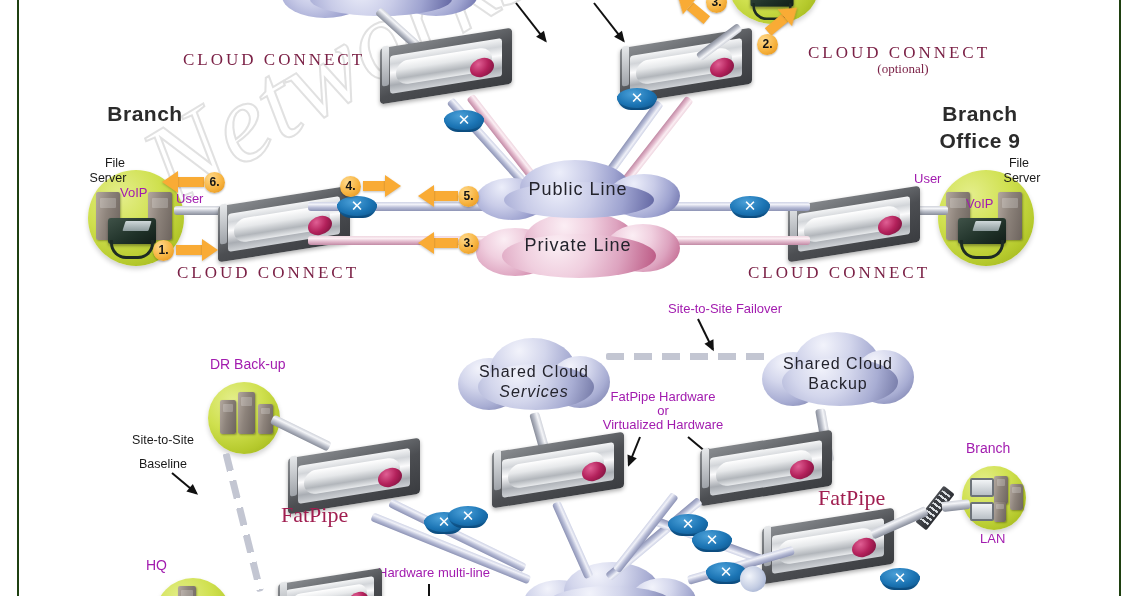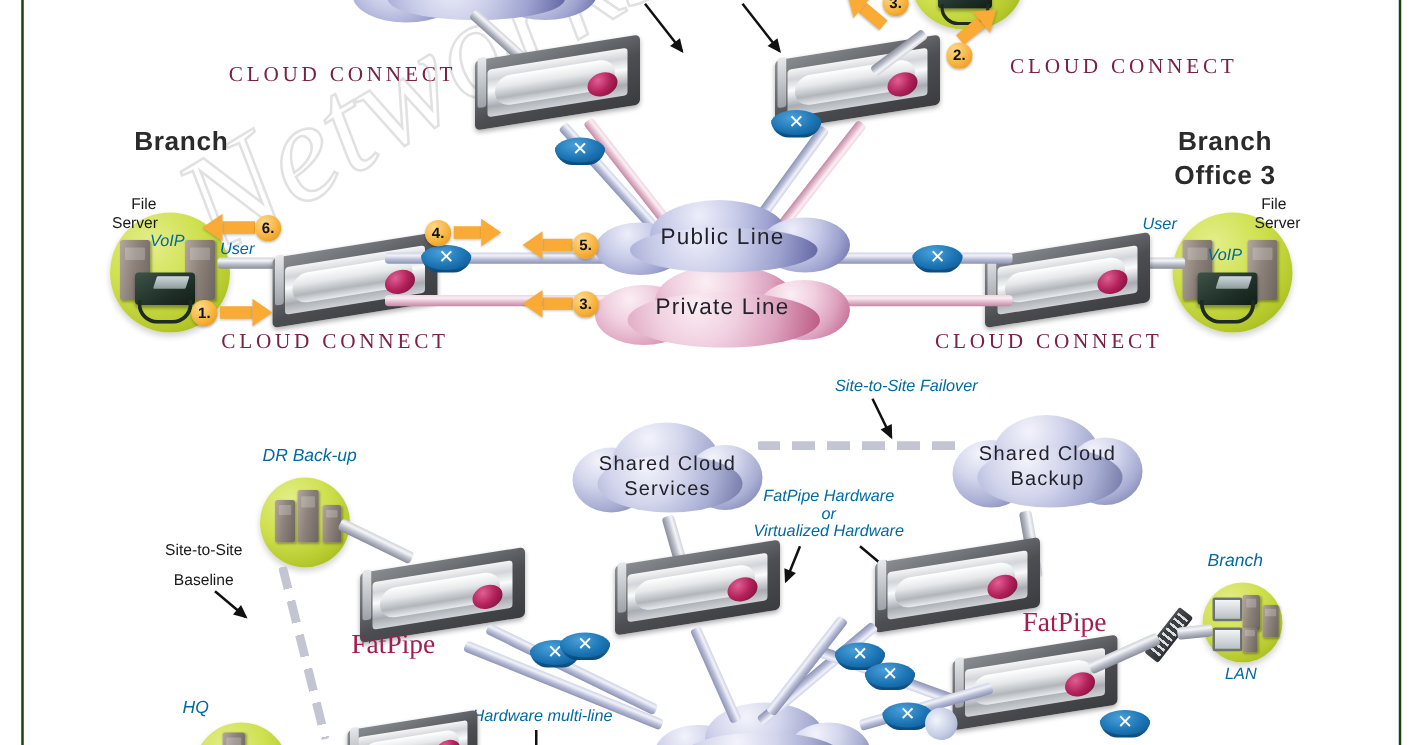"(optional)" div.lbl { html: none -> <div>(optional)</div> }
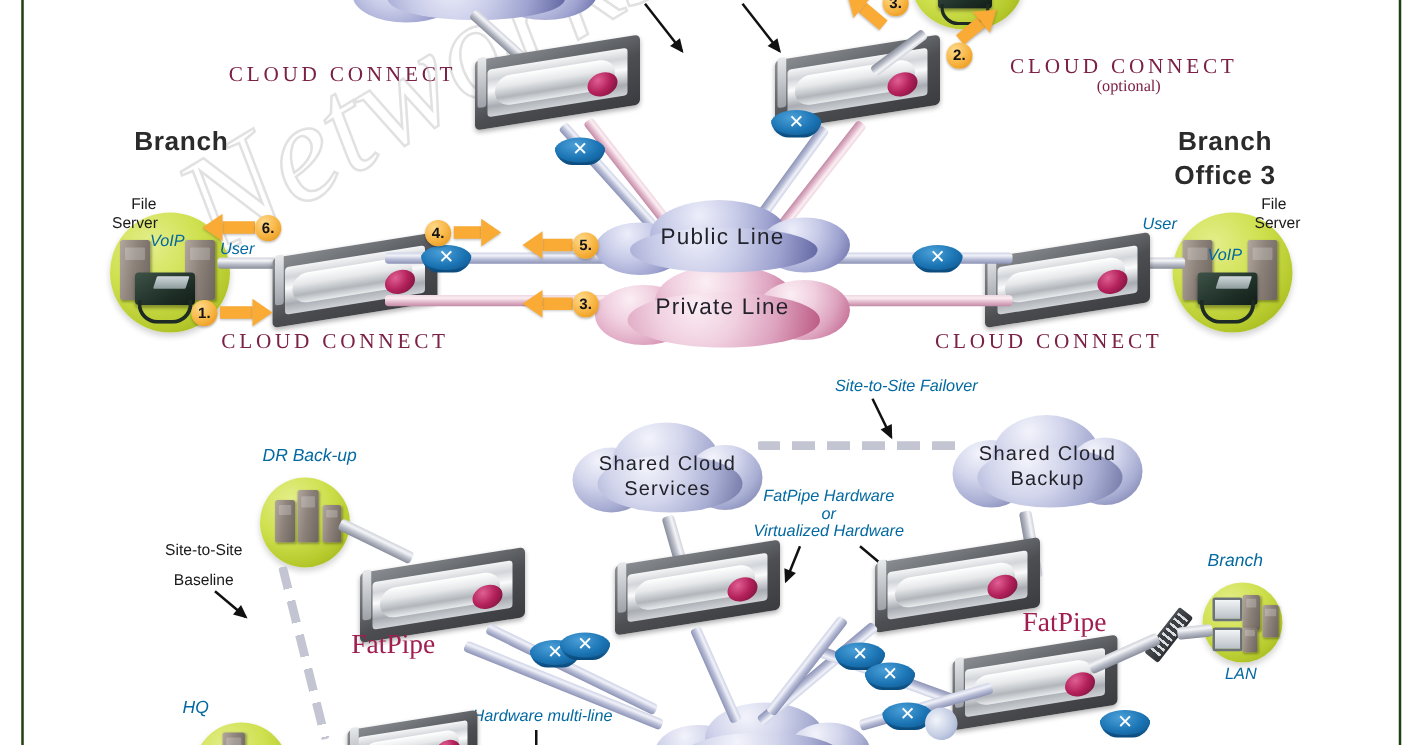"Office 3" div.lbl { text: 3 -> 9 }
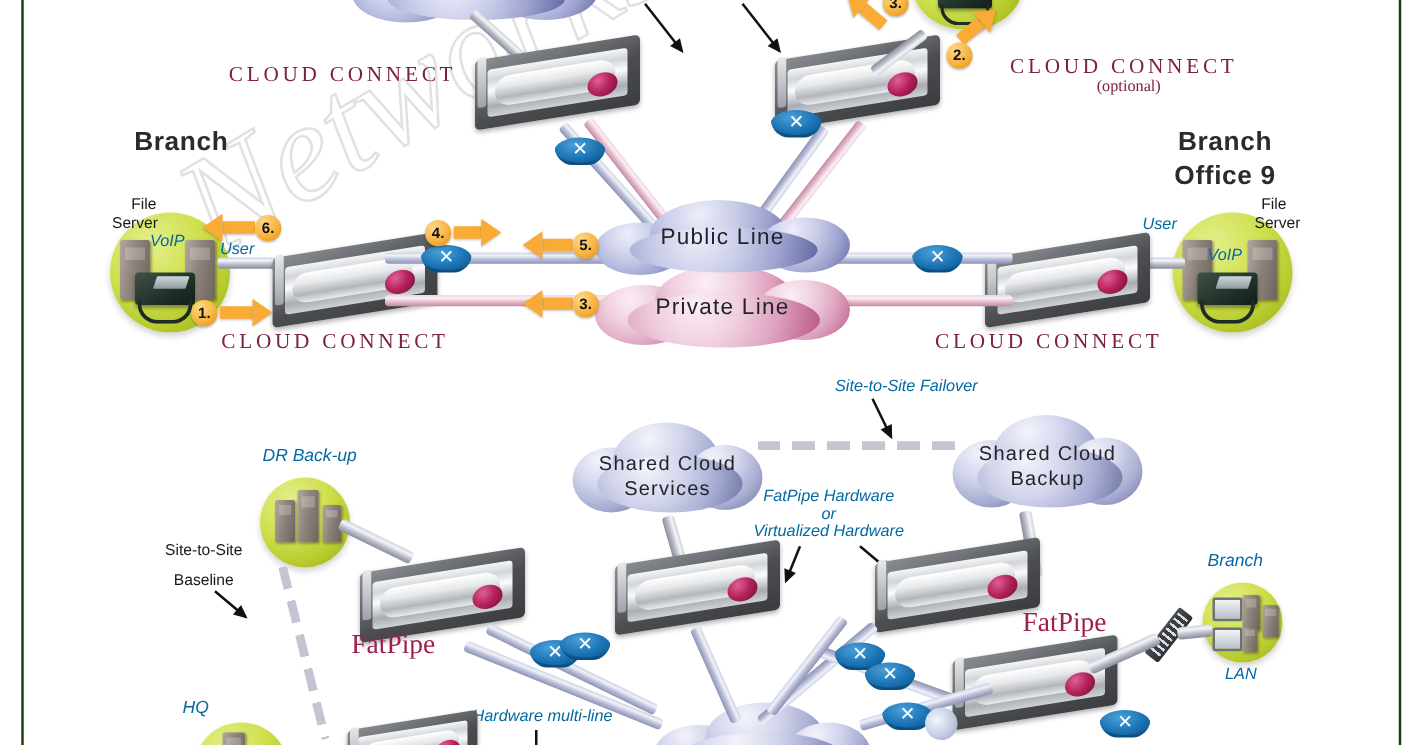"User" .small13 { color: #0369a1 -> #a21caf; font-style: italic -> none }
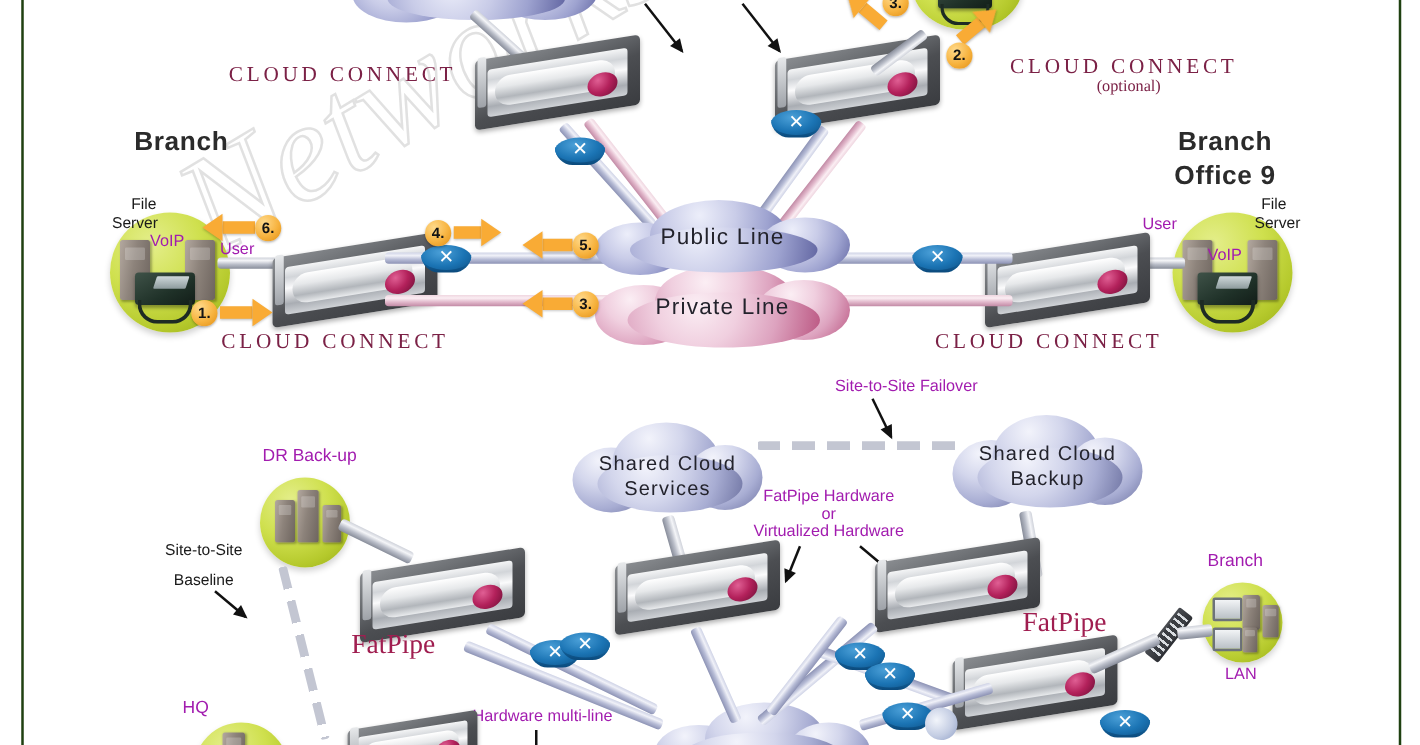"Services" div.cloud-label { font-style: none -> italic }
